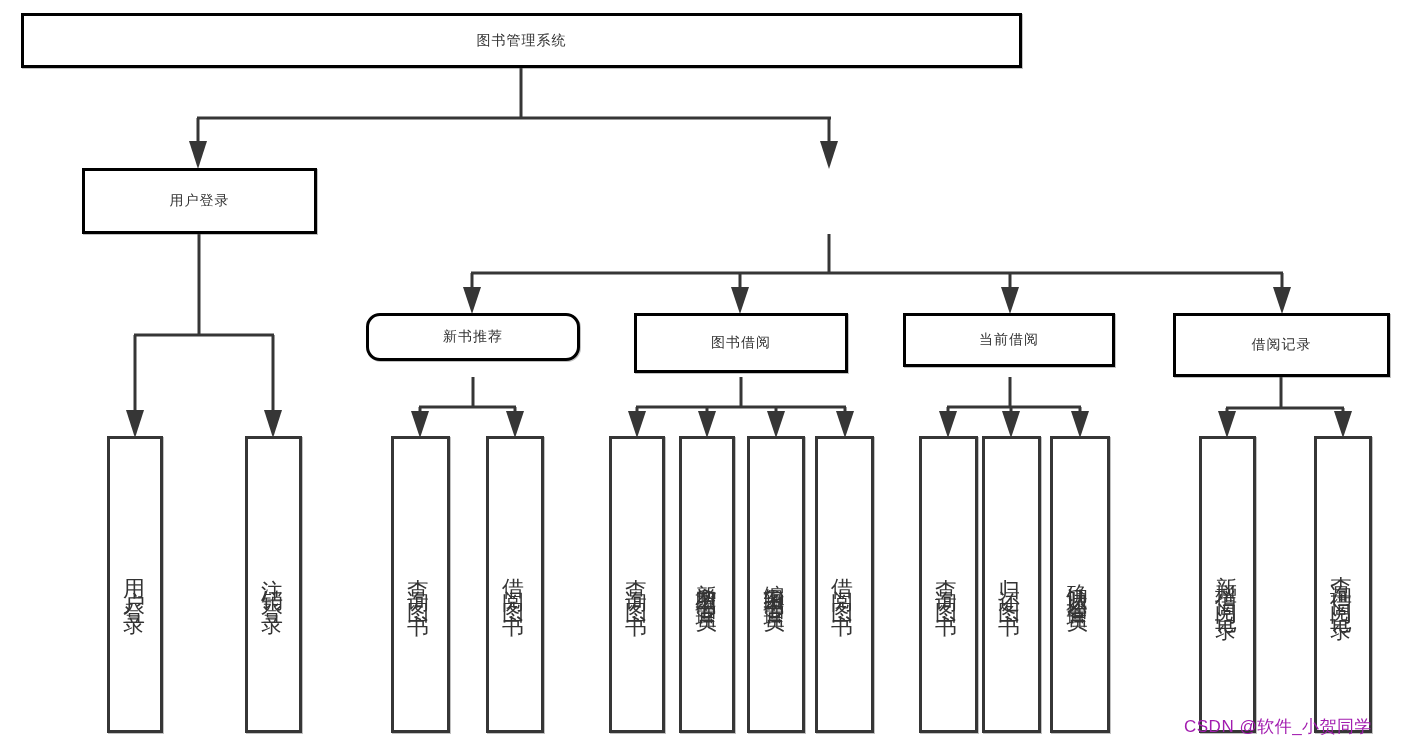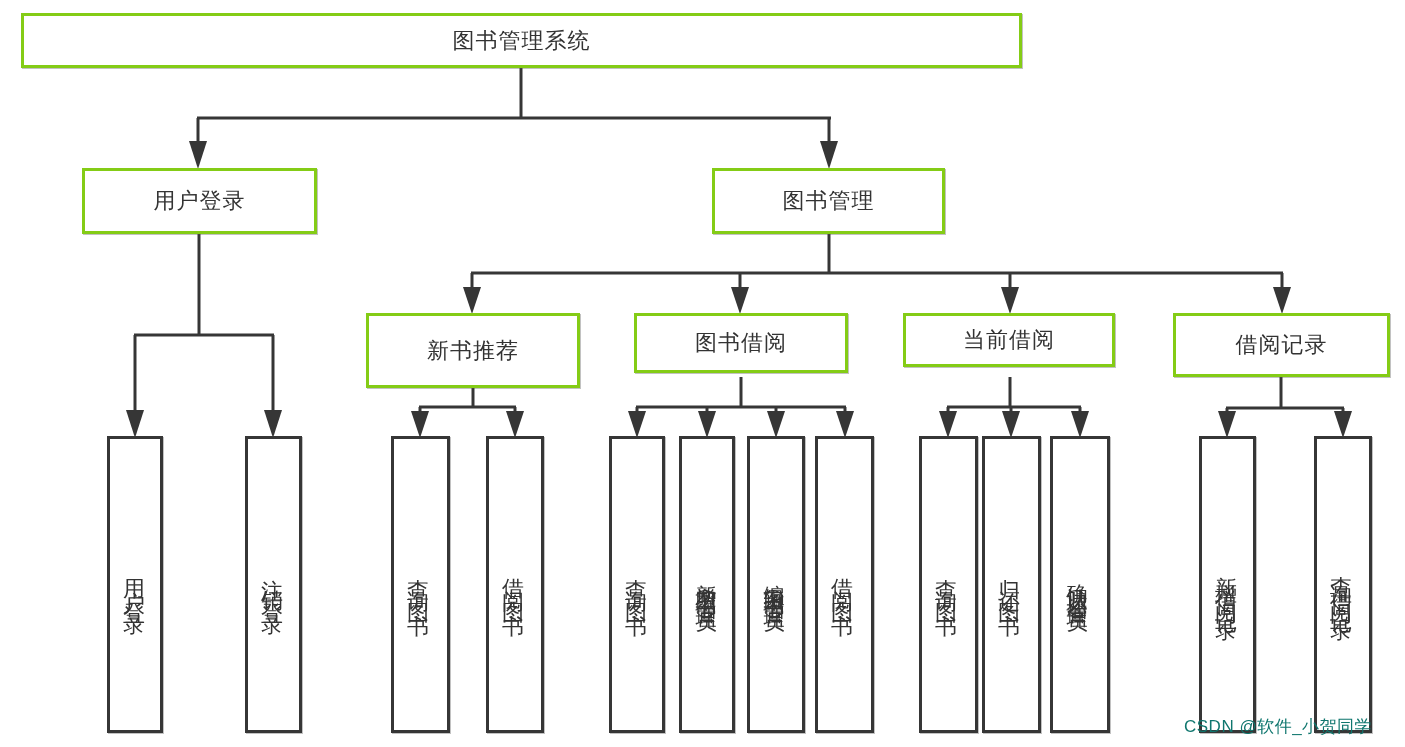"图书管理系统" .node { border: 3px solid #84cc16 -> 3px solid #000000; font-size: 22px -> 14px }
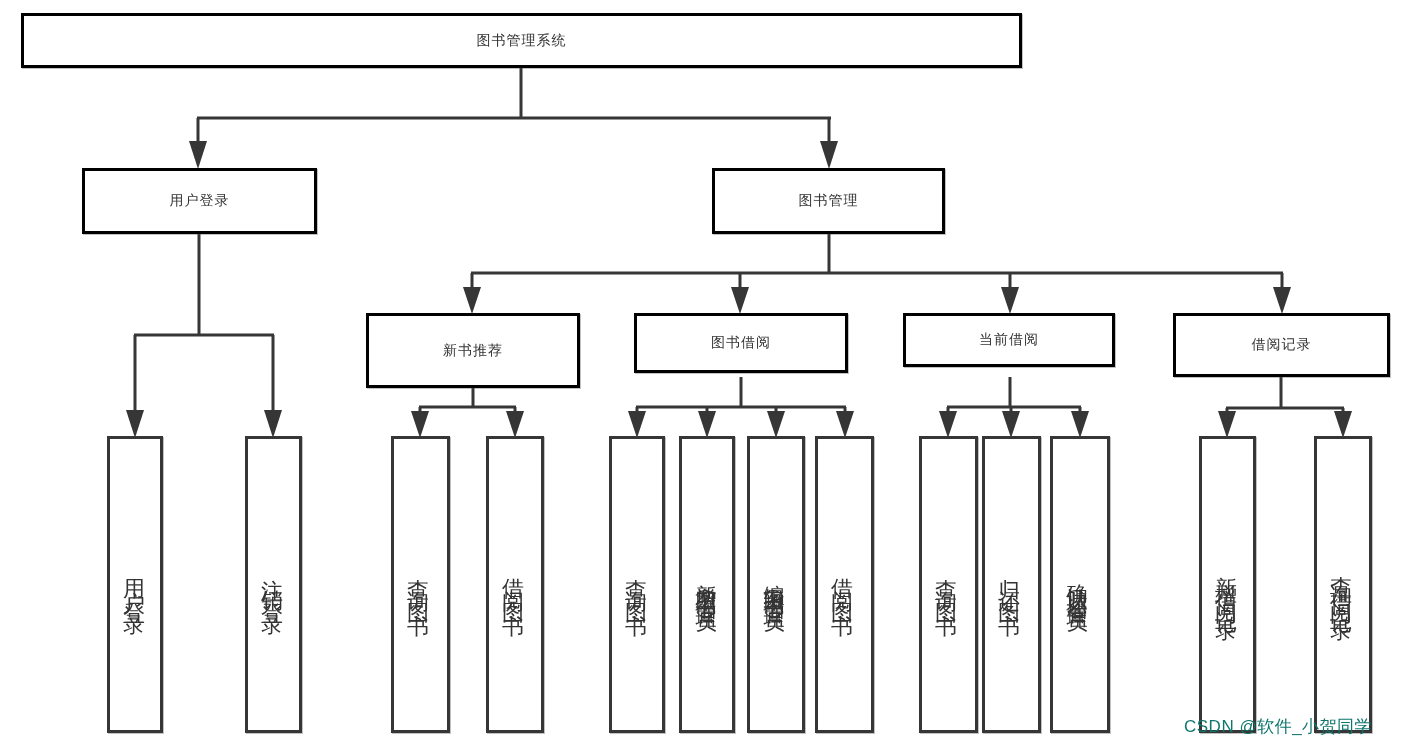"图书管理" div.node { html: <div>图书管理</div> -> none }
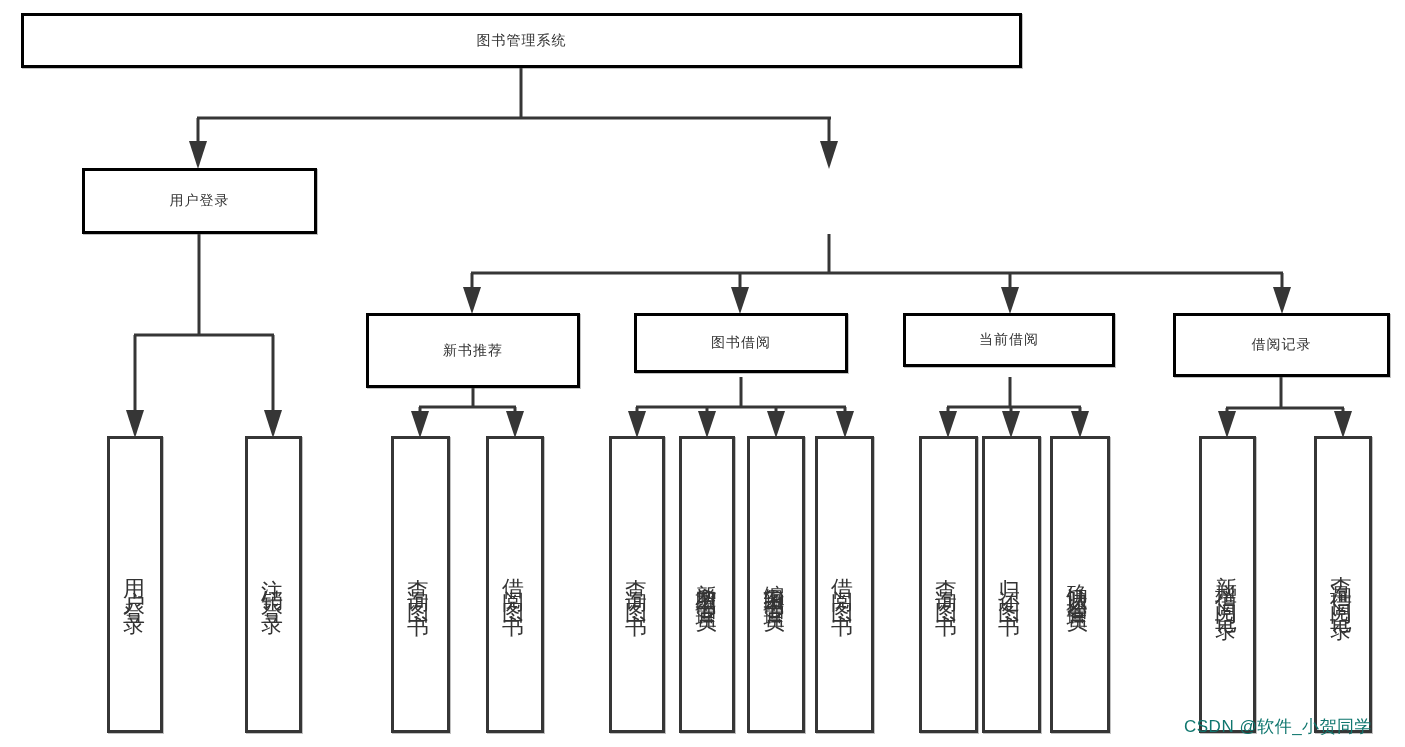"新书推荐" div.node { border-radius: none -> 14px; height: 75px -> 48px }
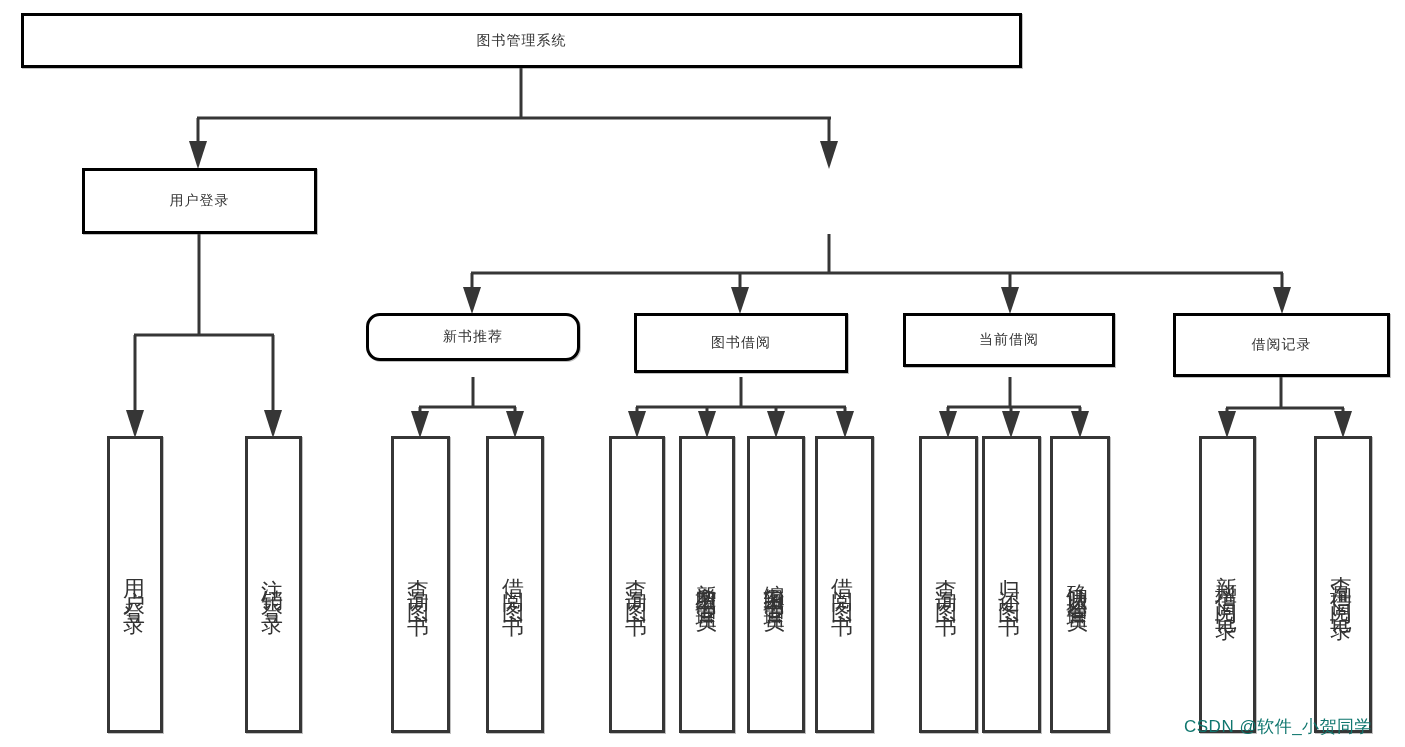"CSDN @软件_小贺同学" .watermark { color: #0f766e -> #a21caf }
